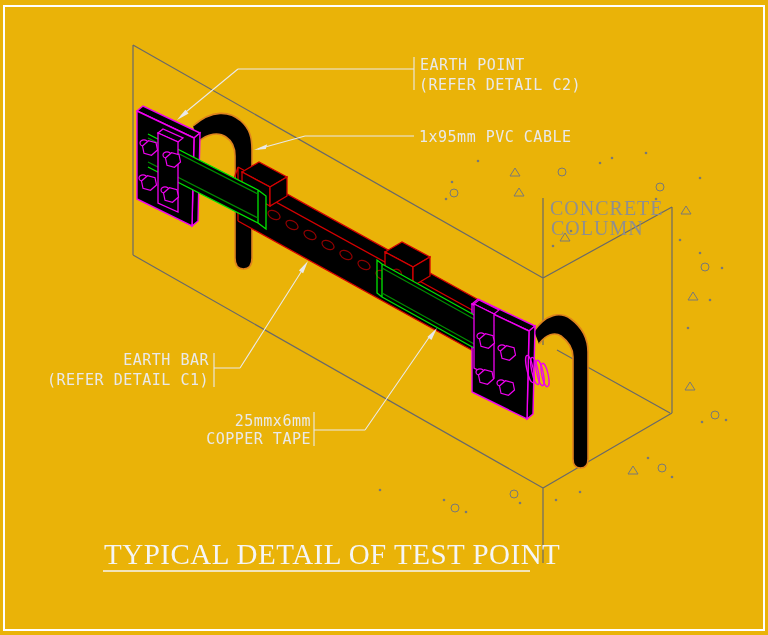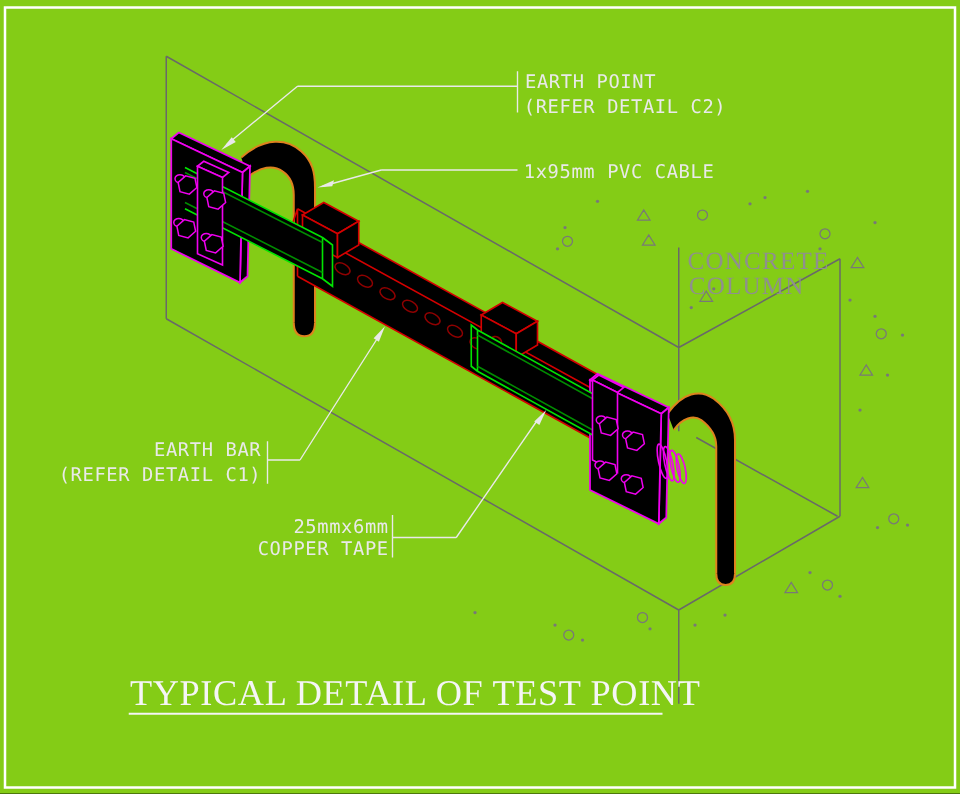"EARTH POINT" .stage { background: #84cc16 -> #eab308 }
